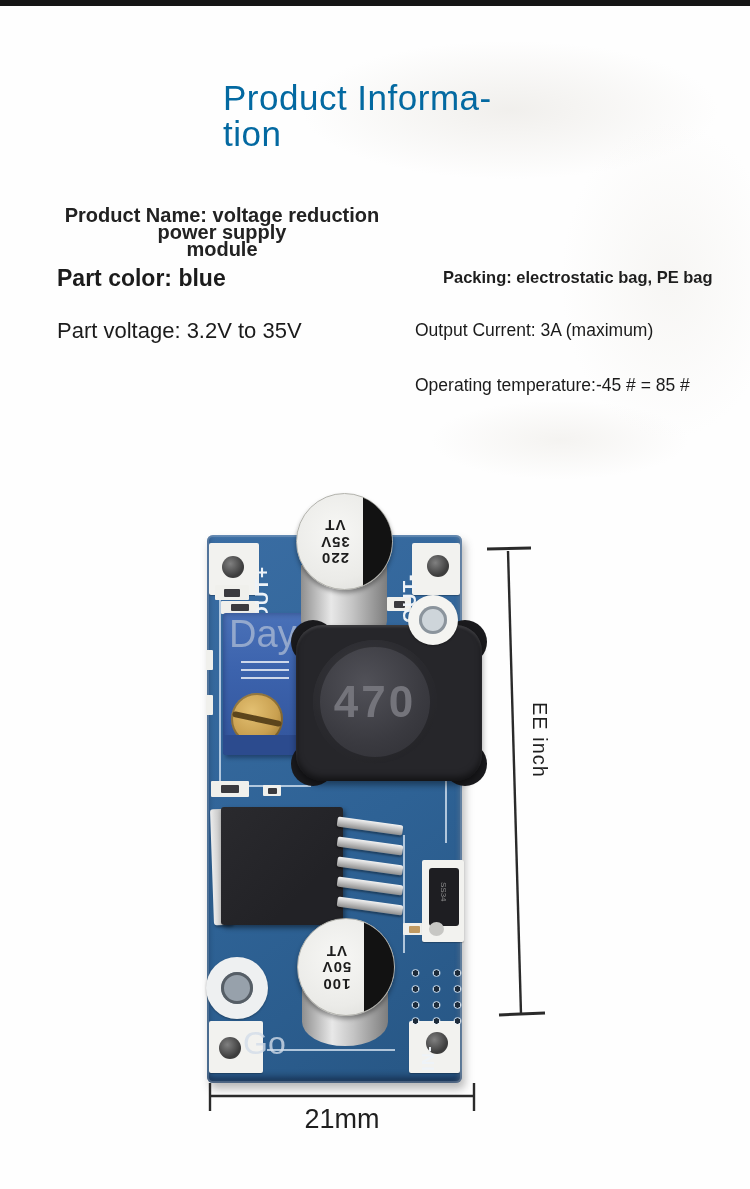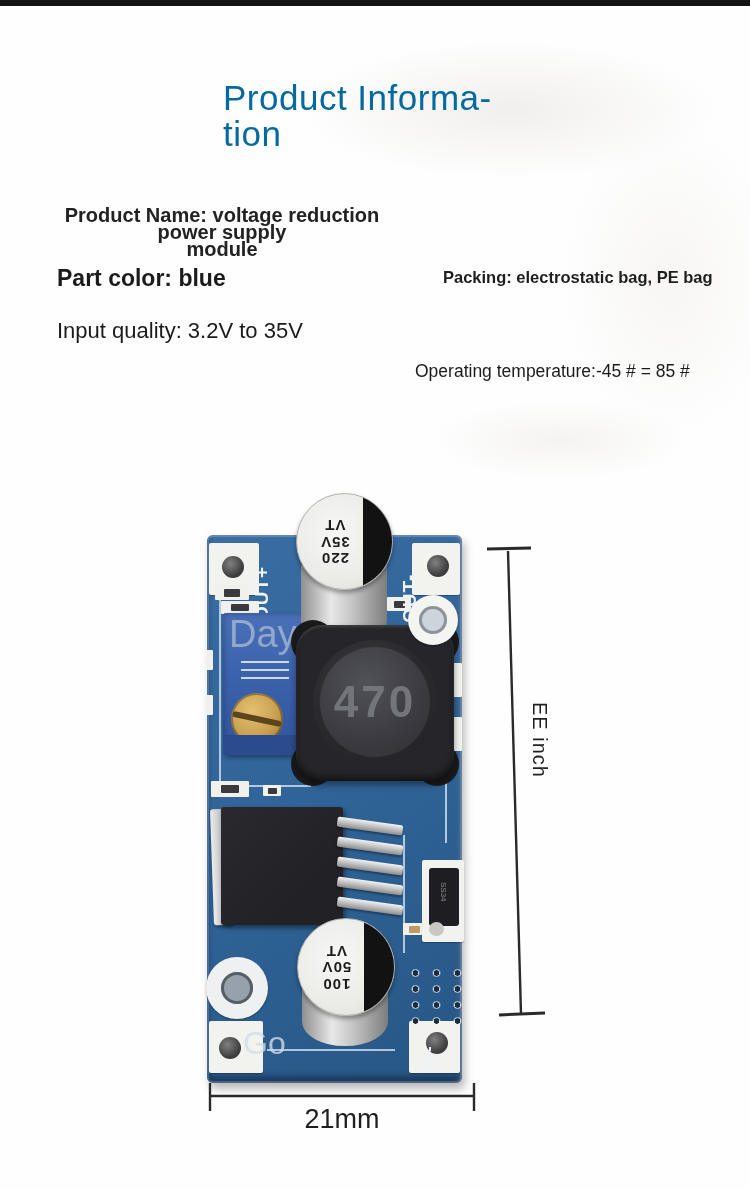"Input quality: 3.2V to 35V" div.abs { text: Input quality -> Part voltage }
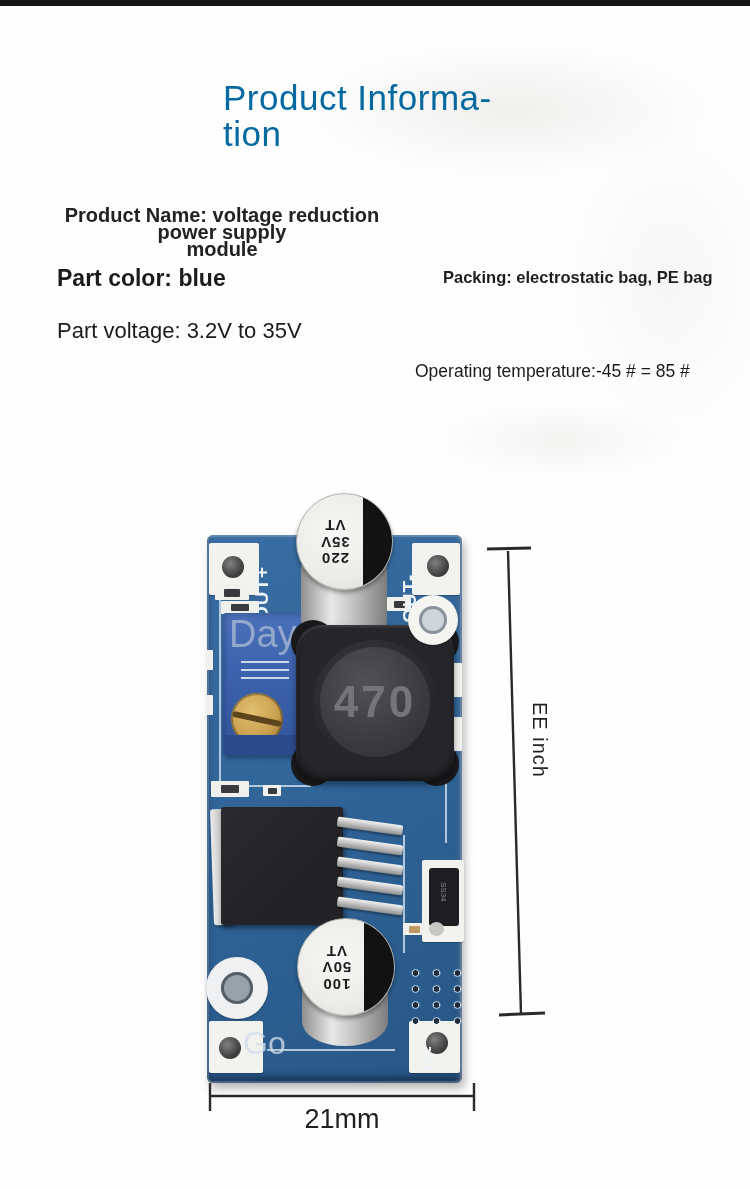"Output Current: 3A (maximum)" div.abs { html: none -> <div>Output Current: 3A (maximum)</div> }
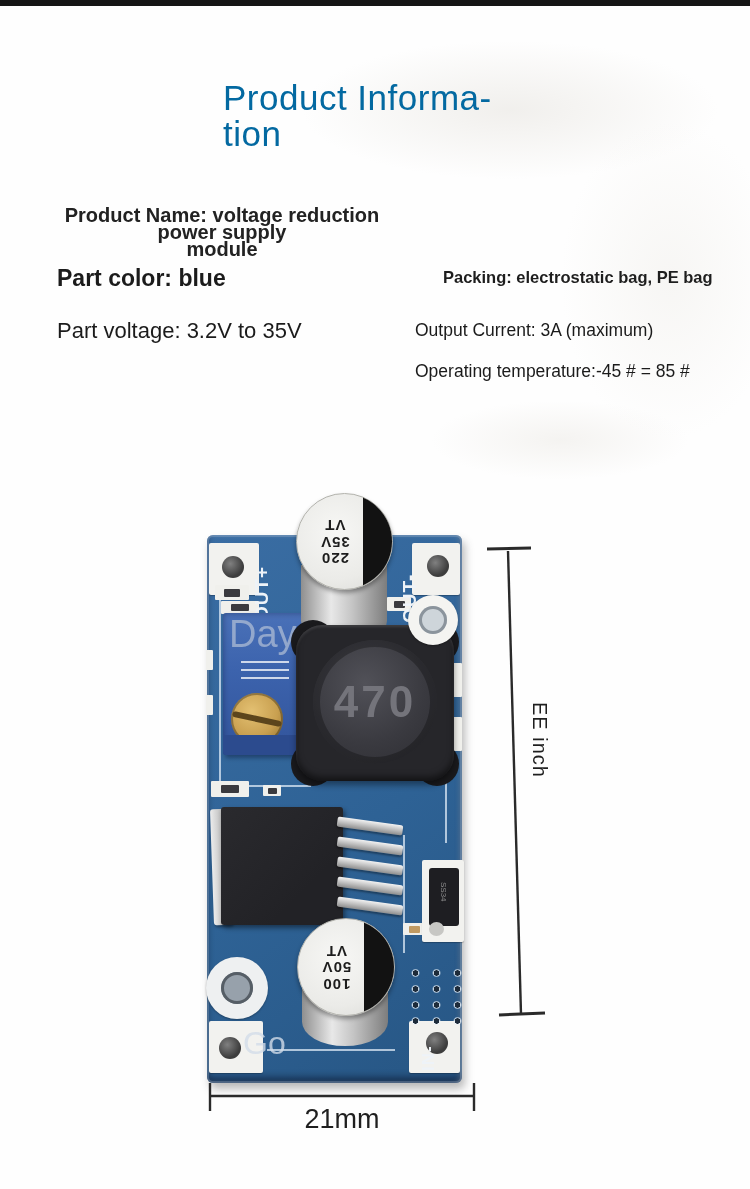"Operating temperature:-45 # = 85" div.abs { top: 361px -> 375px }
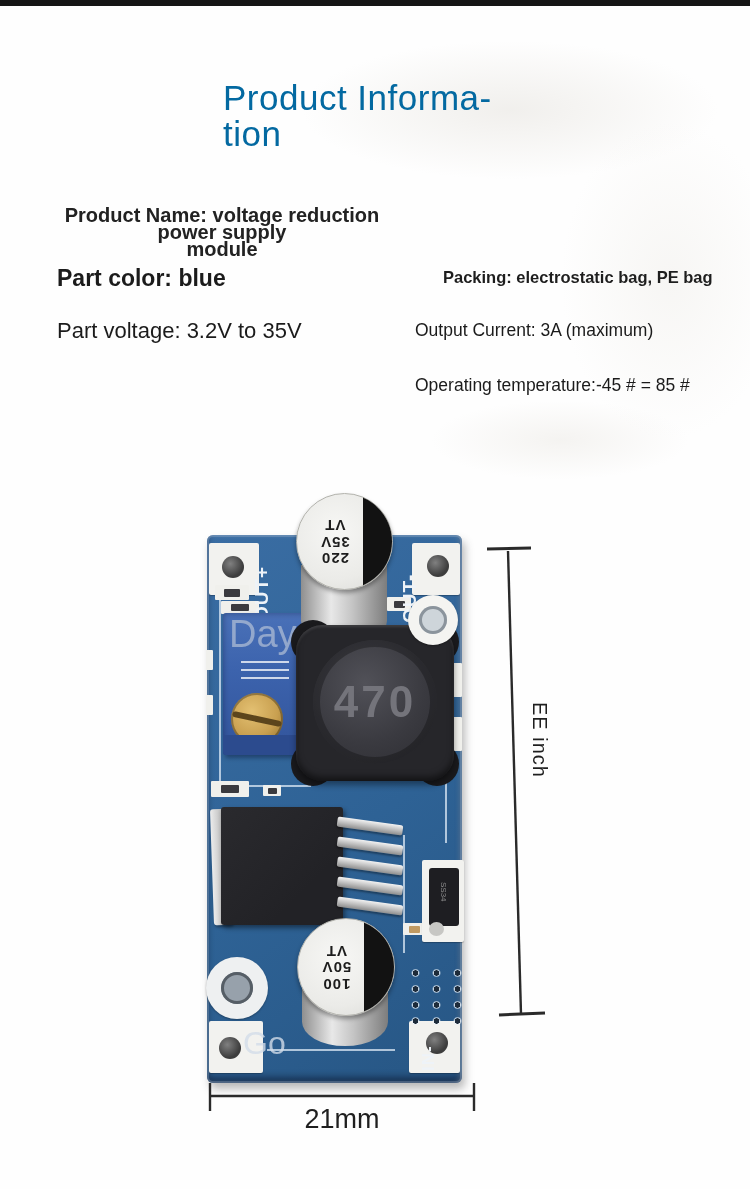"470" div.abs { padding-left: none -> 28px }
